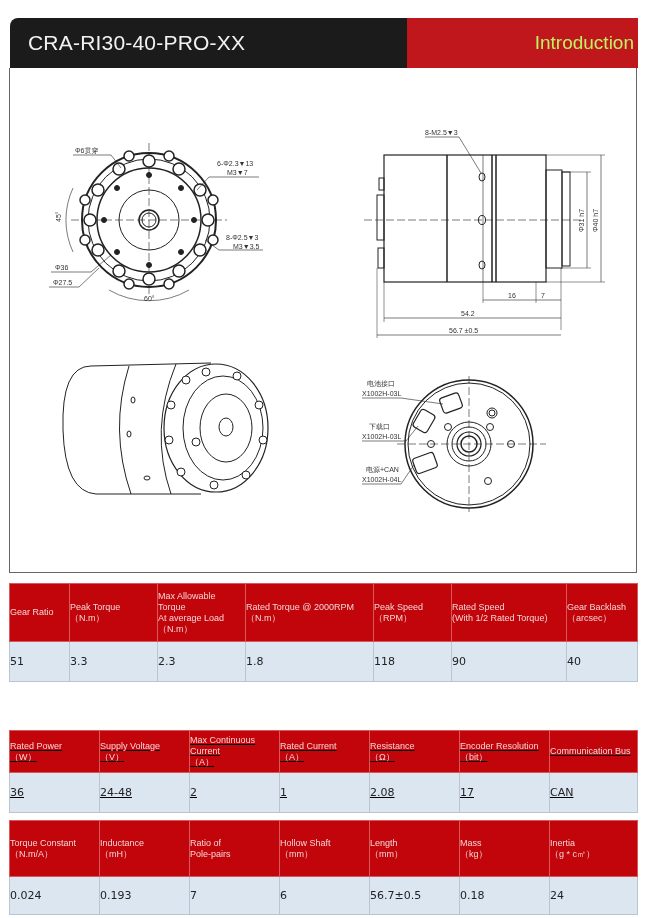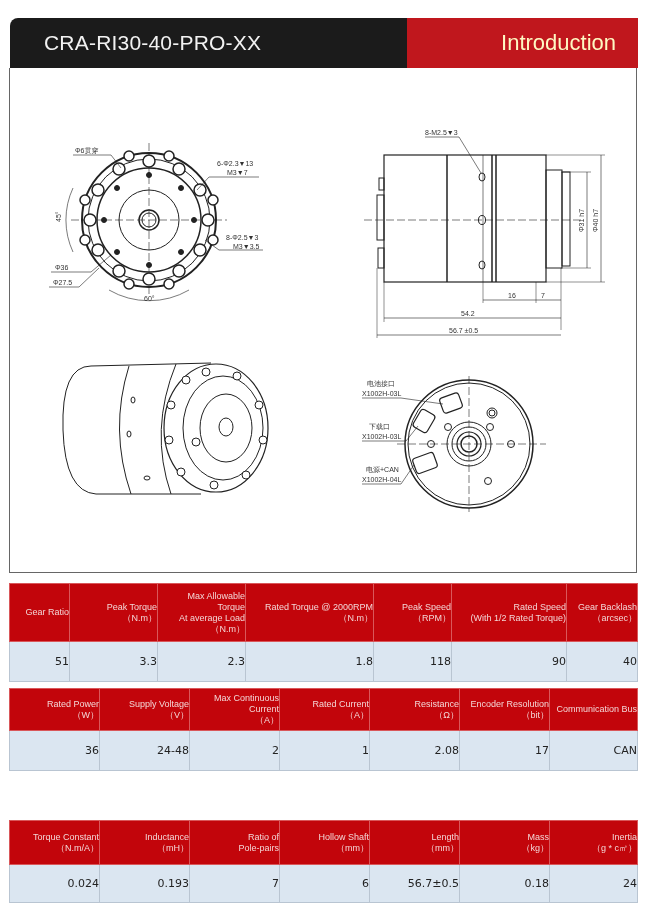"CRA-RI30-40-PRO-XX" .header .left { padding-left: 34px -> 18px }
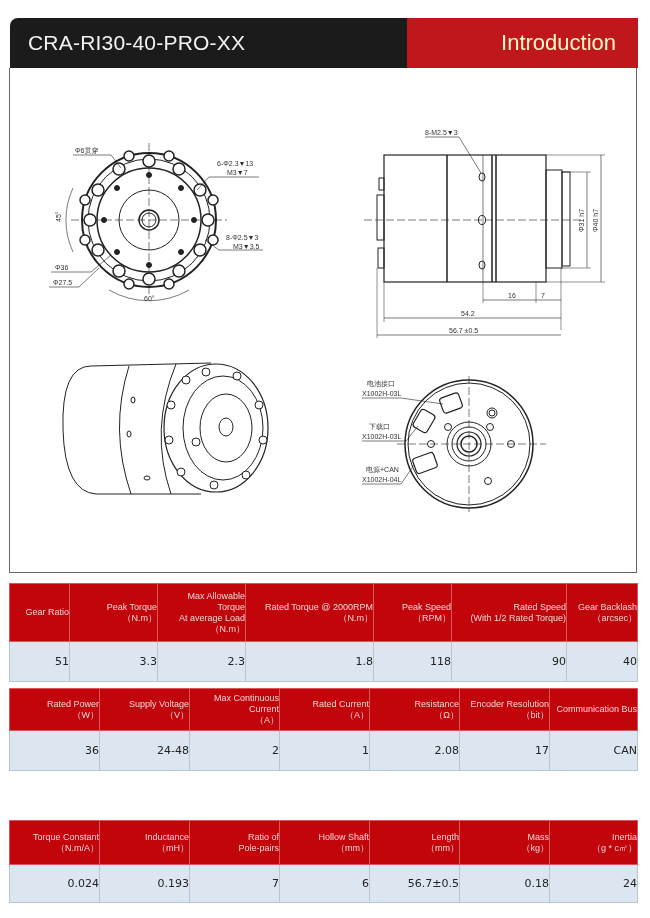"Introduction" .header .right { color: #fef9c3 -> #bef264; font-size: 22px -> 19px; padding-right: 22px -> 4px }
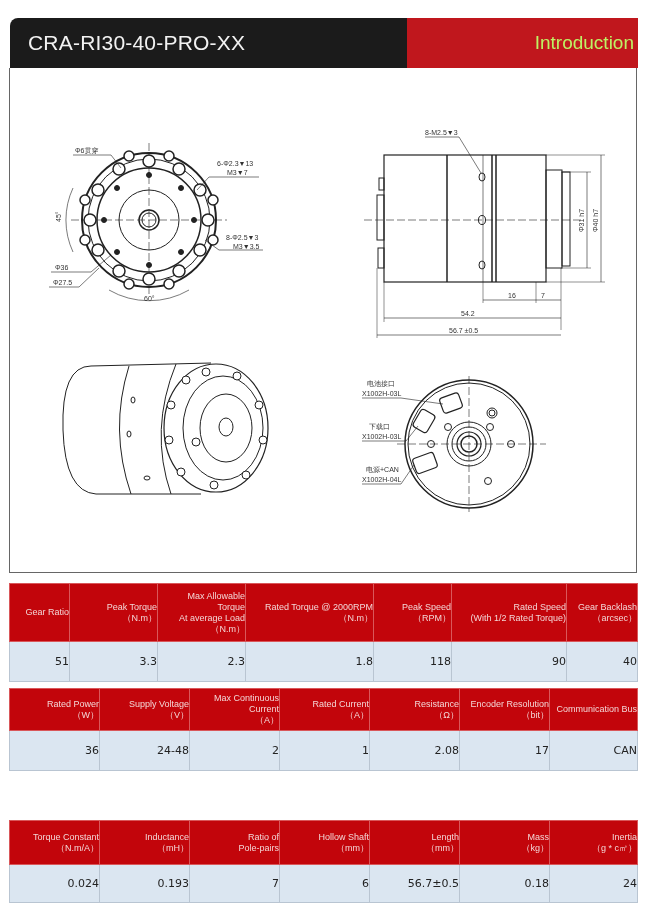"Max Allowable Torque" table.spec td { text-align: right -> left }
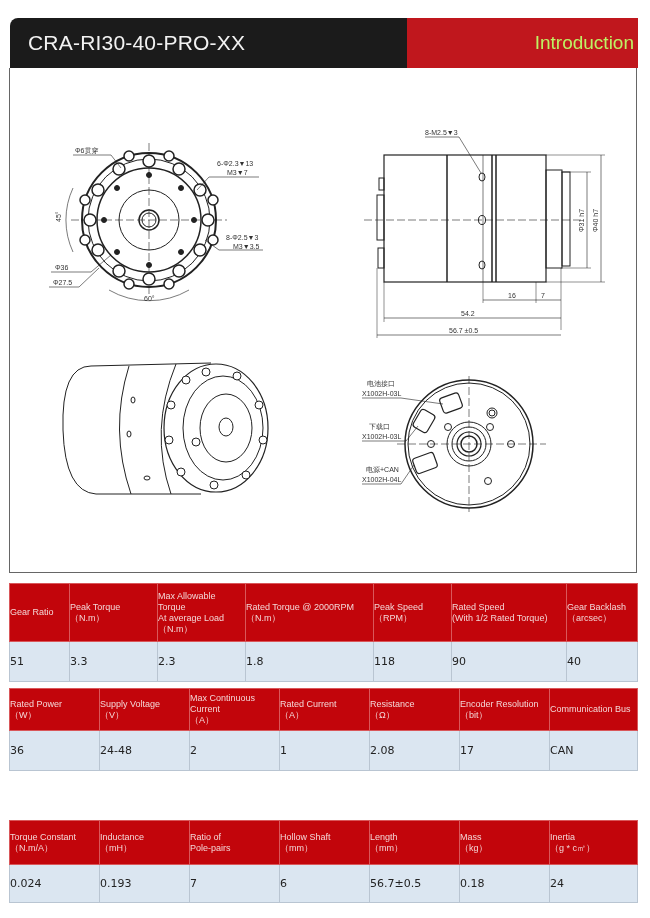"Rated Power" .t2 { text-decoration: none -> underline; top: 688px -> 730px }
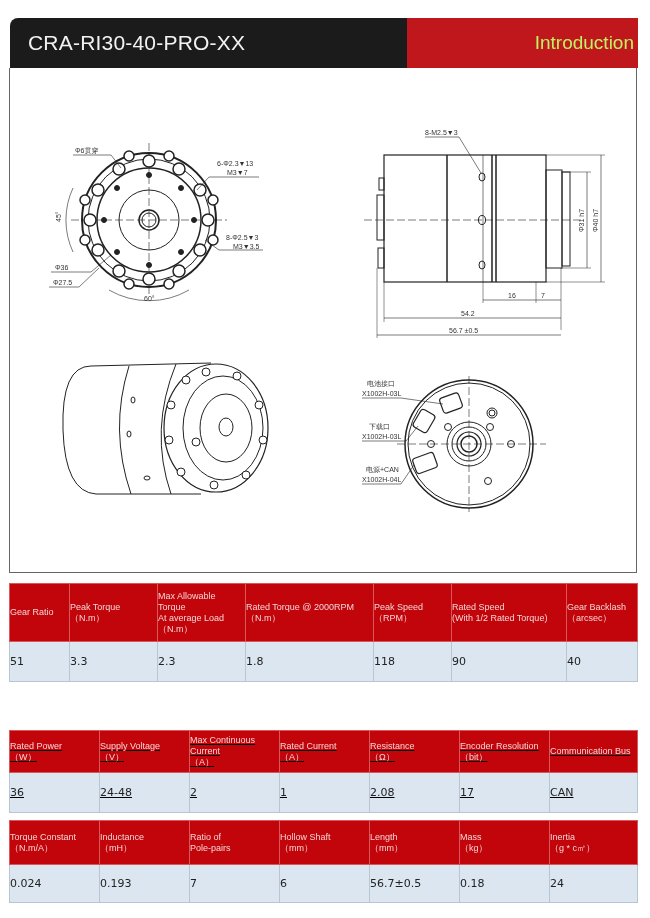"Torque Constant" .t3 tr.hdr { height: 44px -> 56px }
